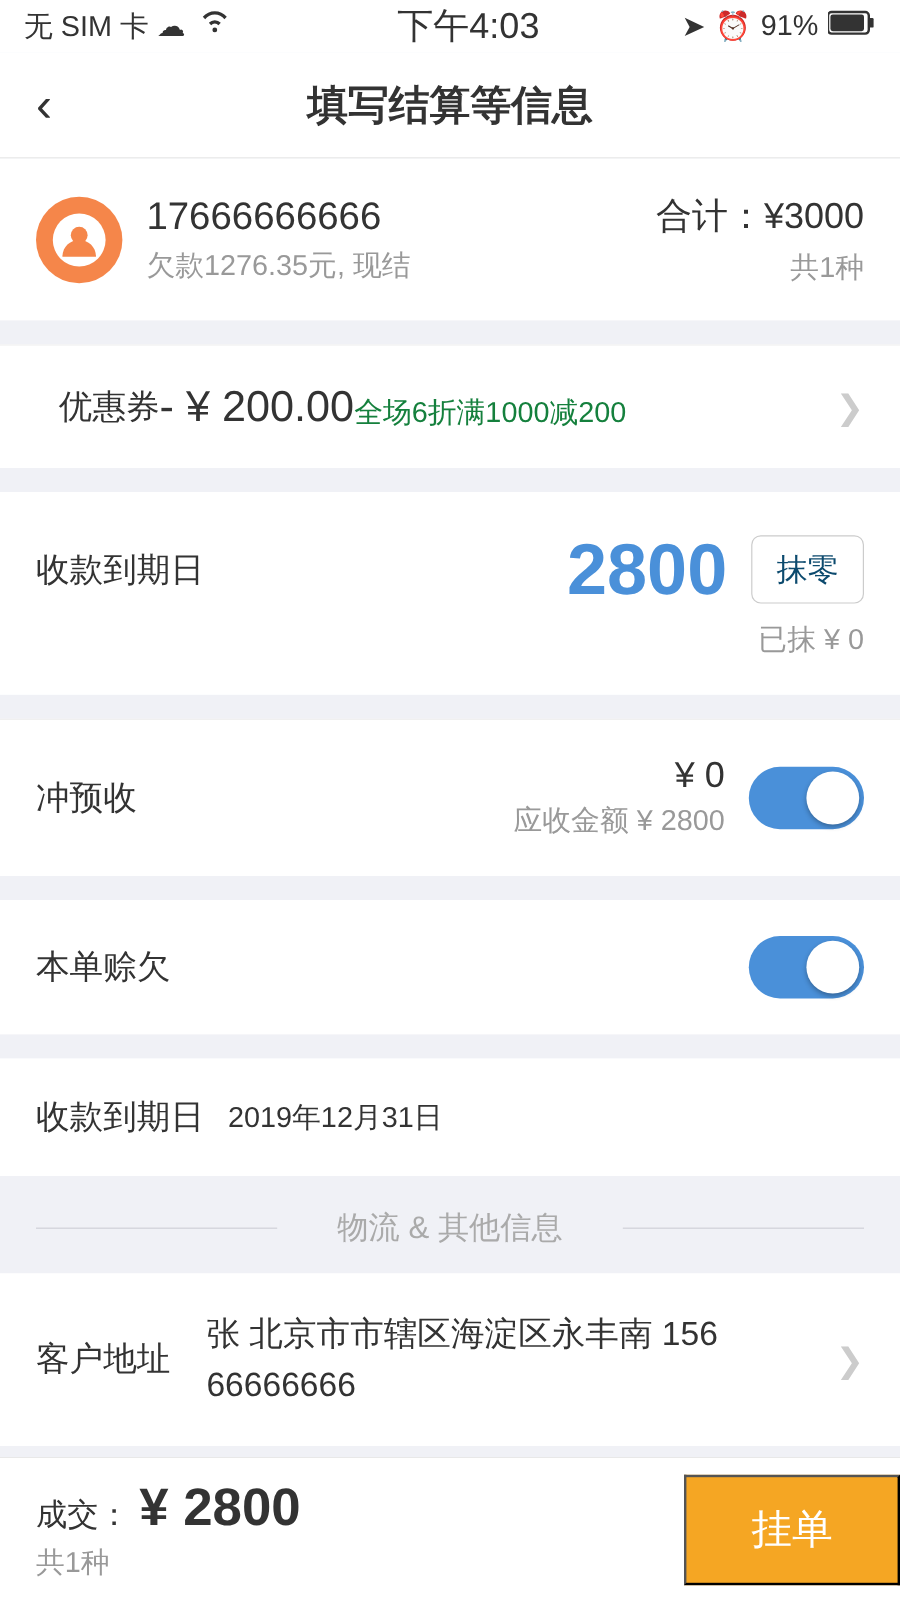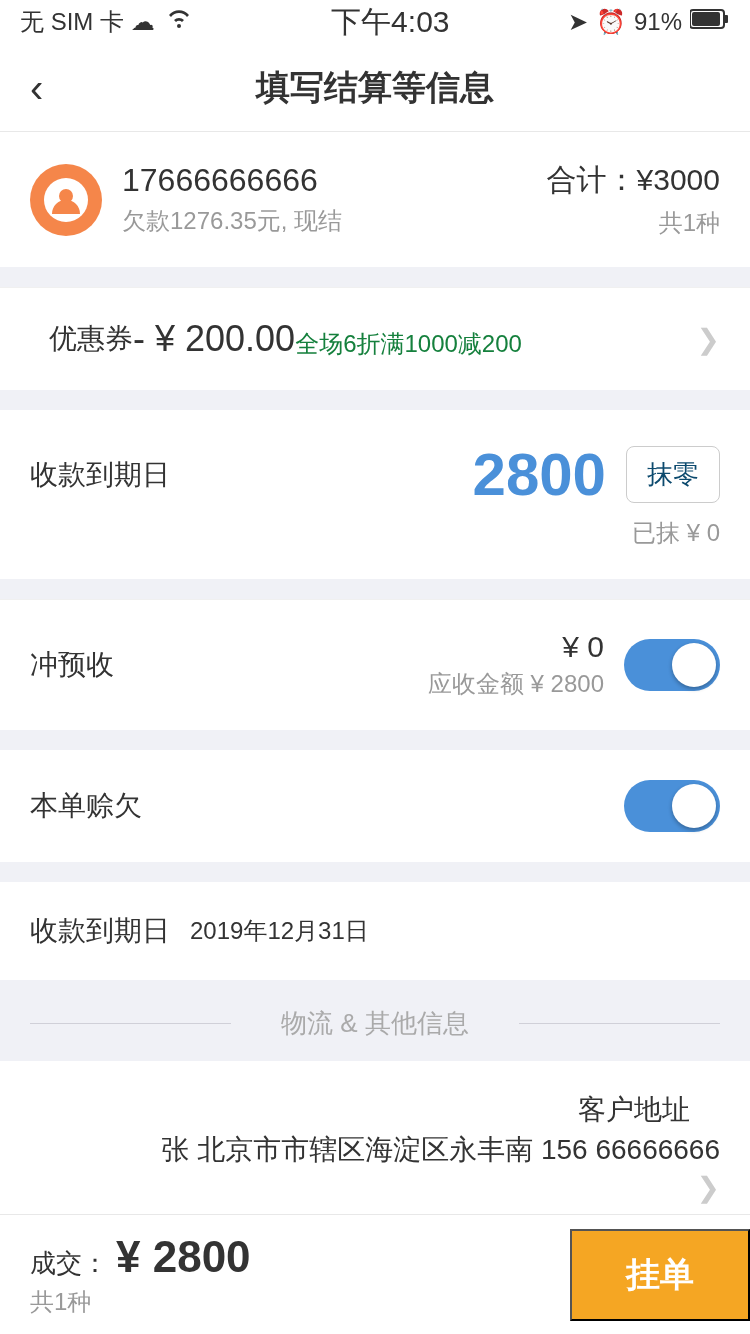"客户地址" .address-section { align-items: flex-end -> center; flex-direction: column -> none }
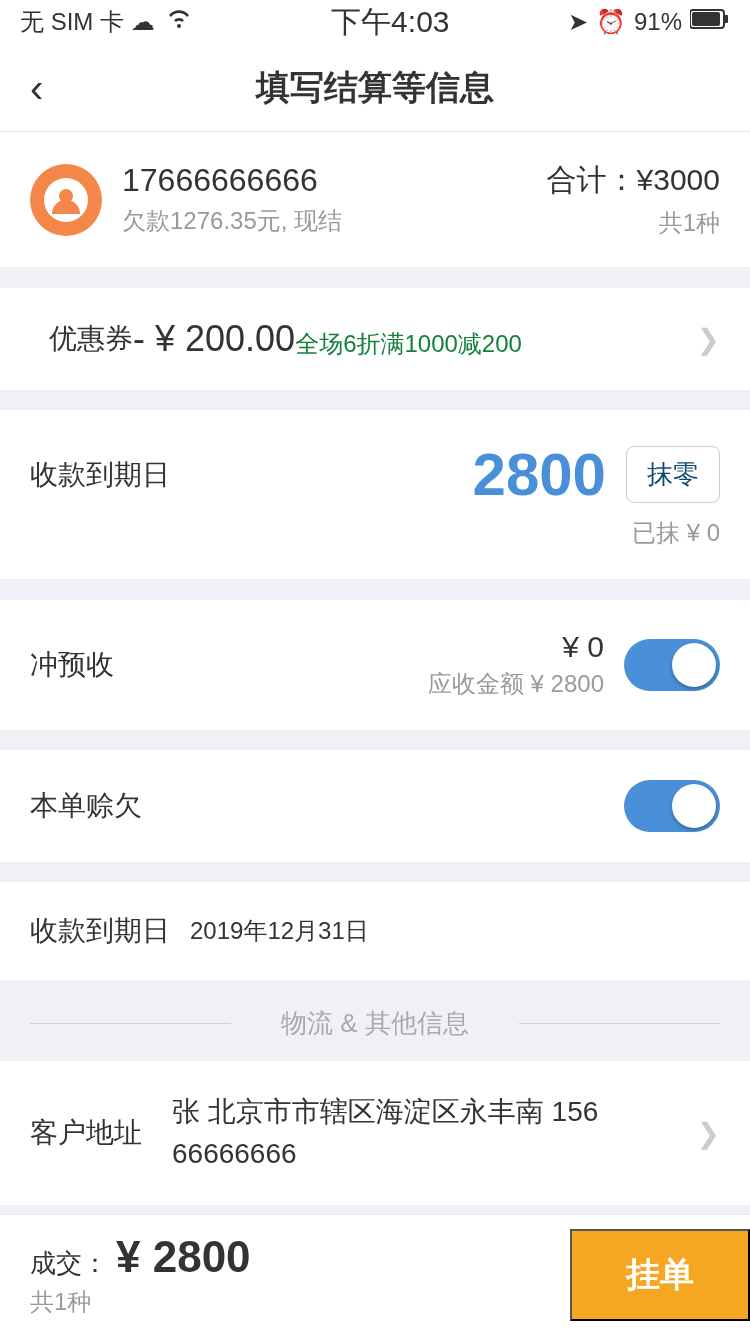"挂单" .bottom-btn { font-weight: 700 -> 400 }
